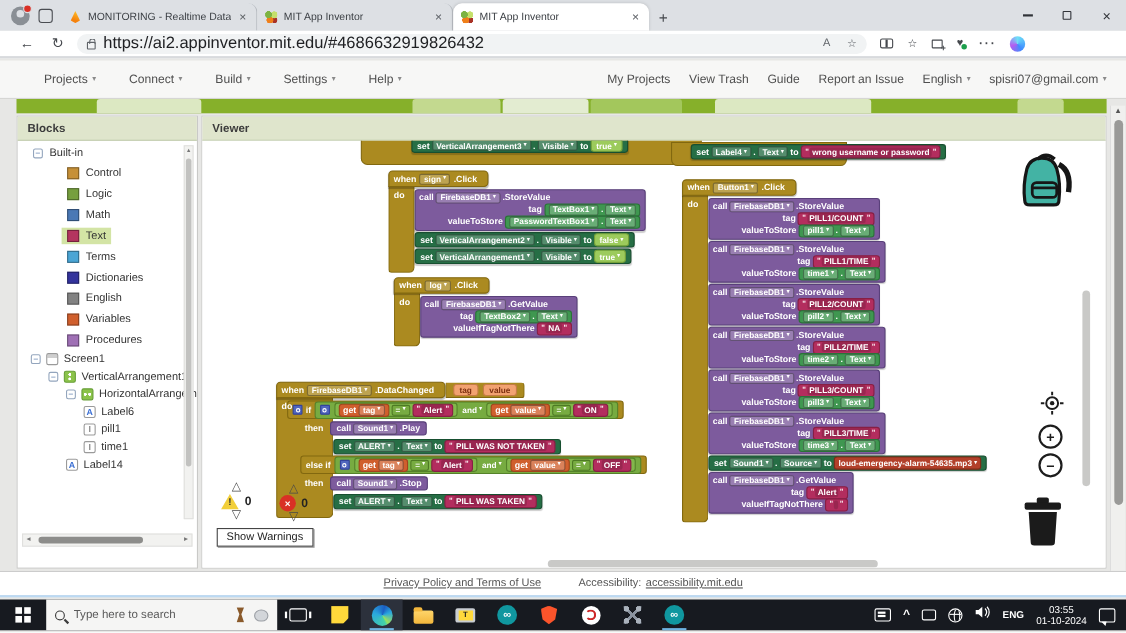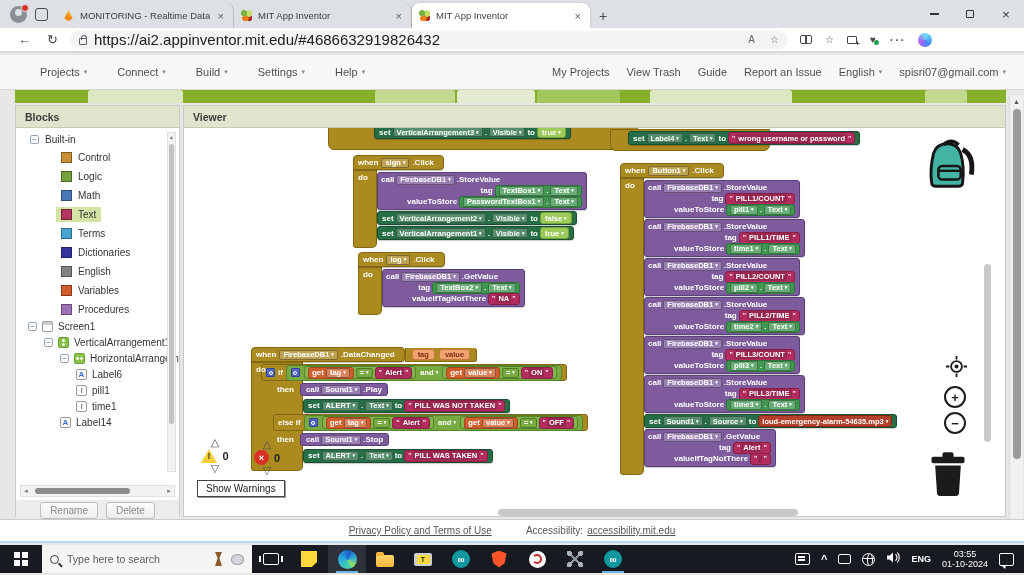"Rename" div.panel-btns { html: <div> <span>Rename</span> <span>Delete</span> </div> -> none }
